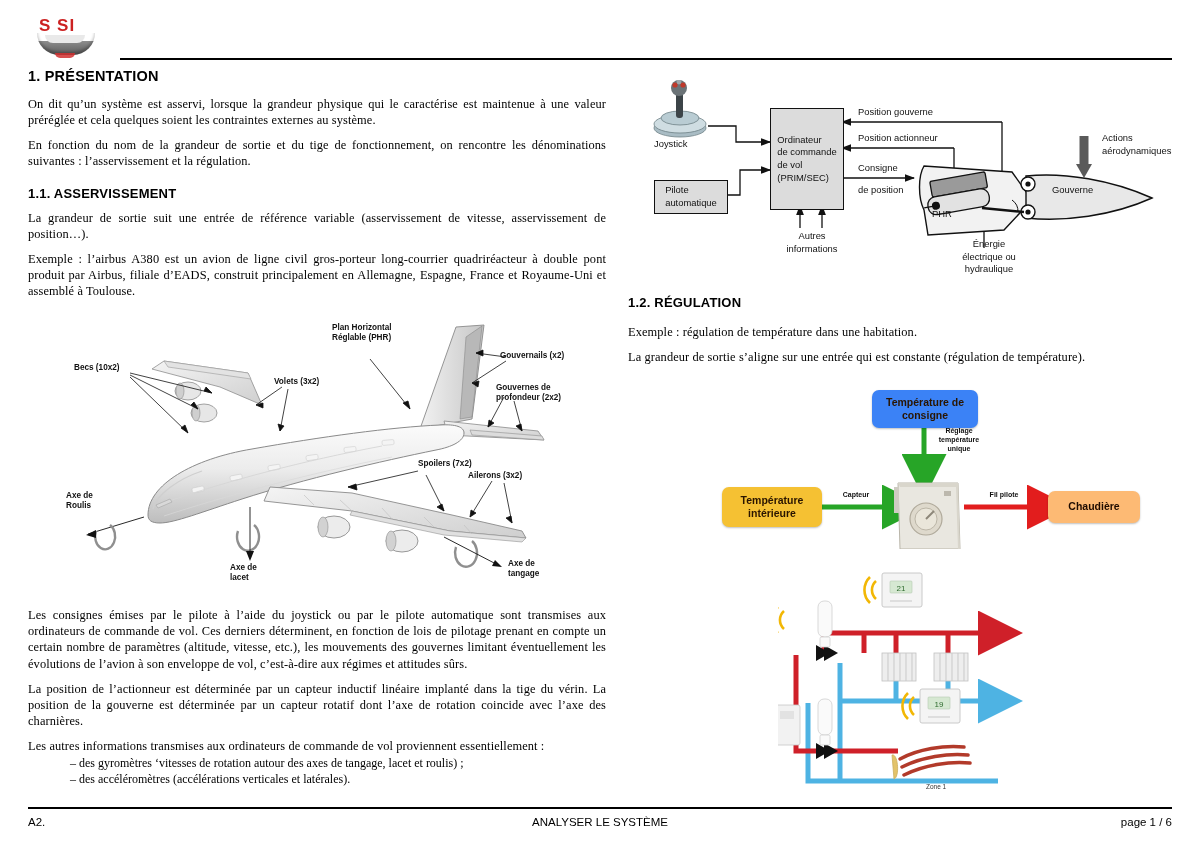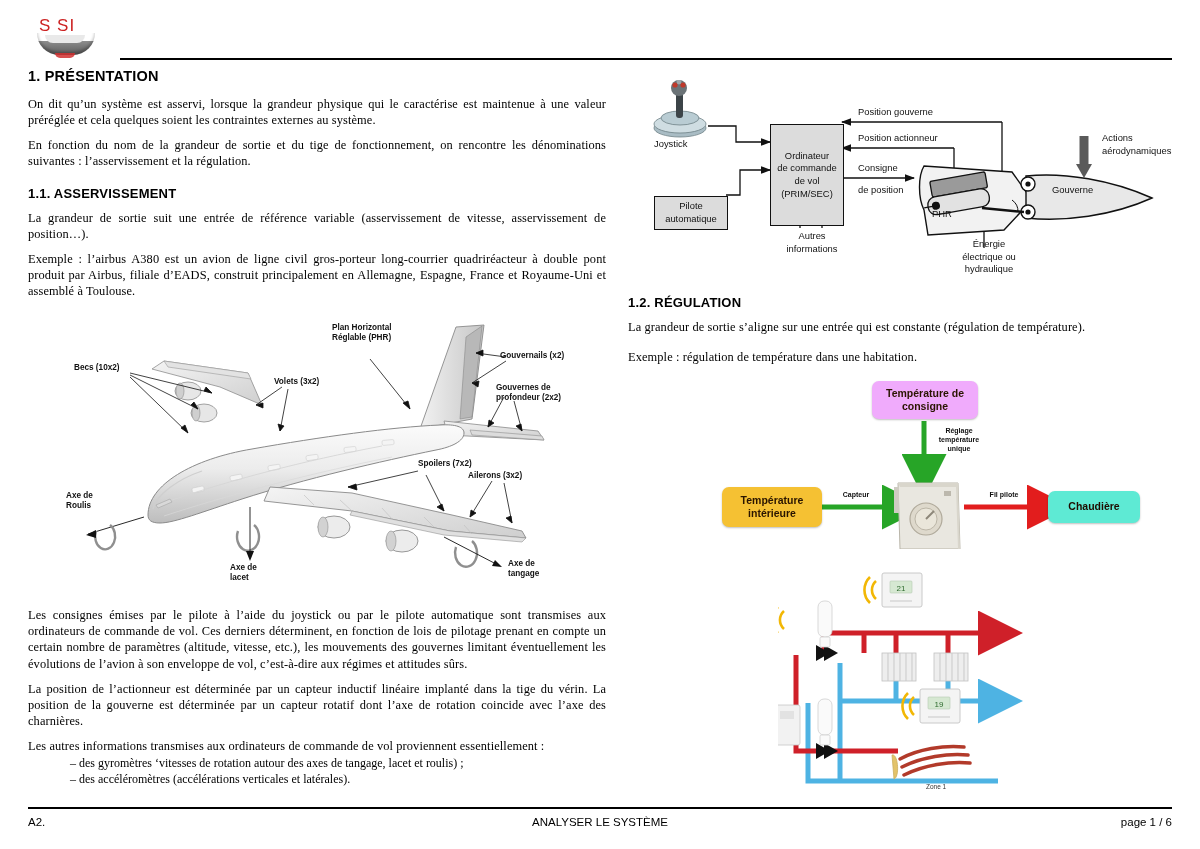"S SI" .logo .logo-text { font-weight: normal -> bold }
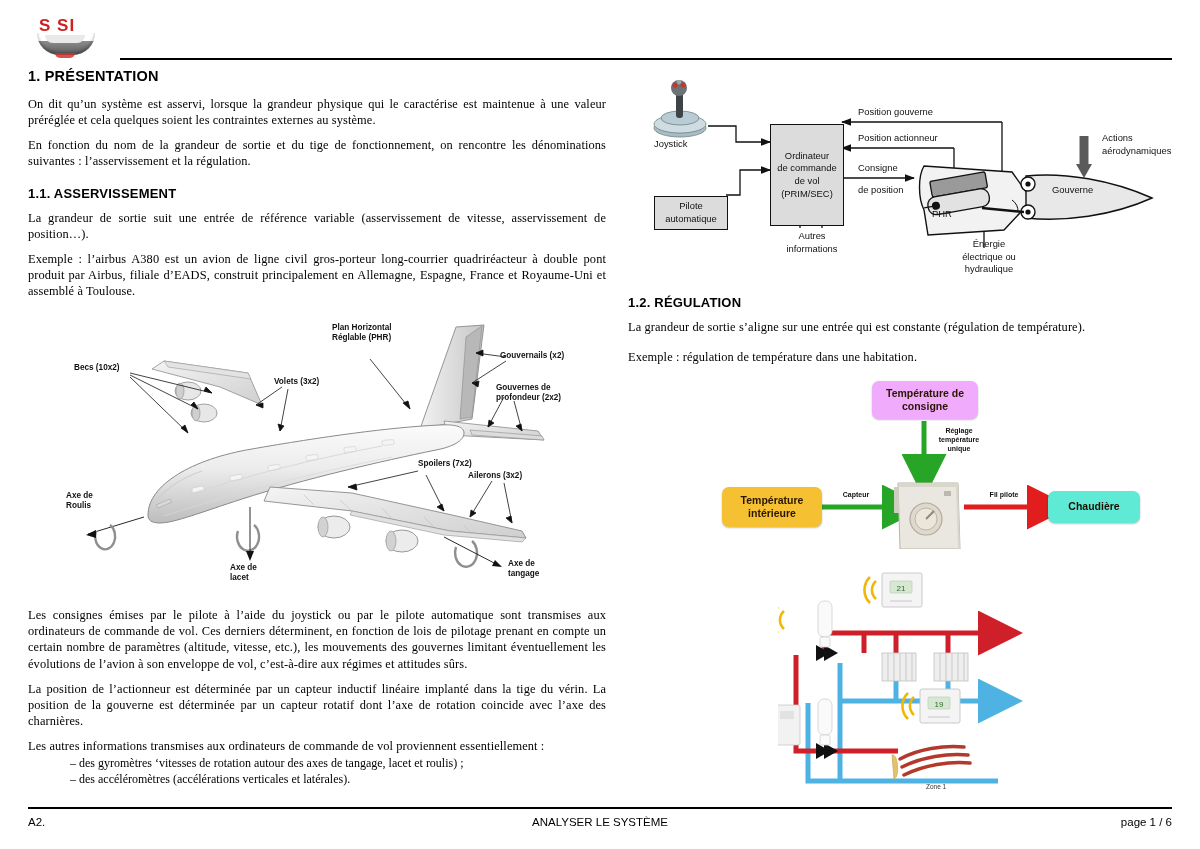"Ordinateur" .fcs-box { margin-top: 16px -> none; text-align: center -> left }
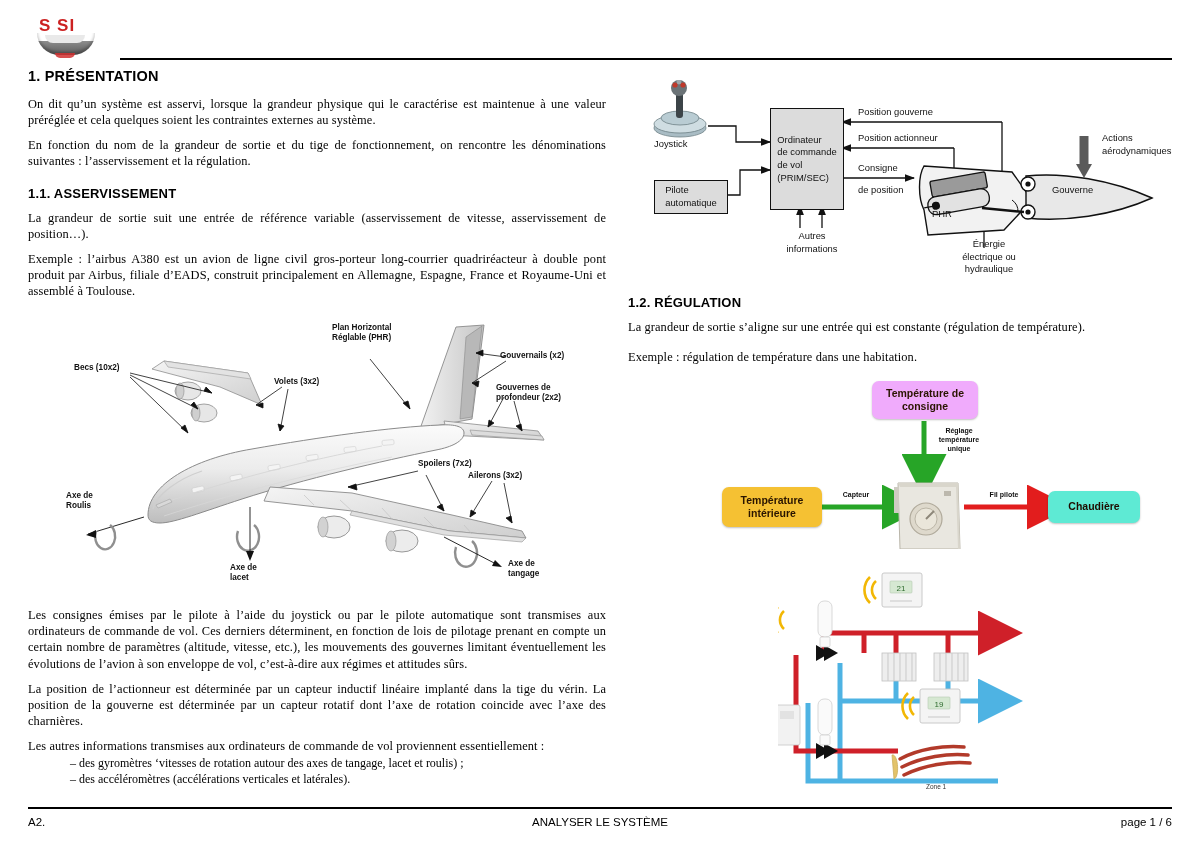"La grandeur de sortie s’aligne" p.body { order: before "Exemple : régulation de température" -> after "Exemple : régulation de température" }
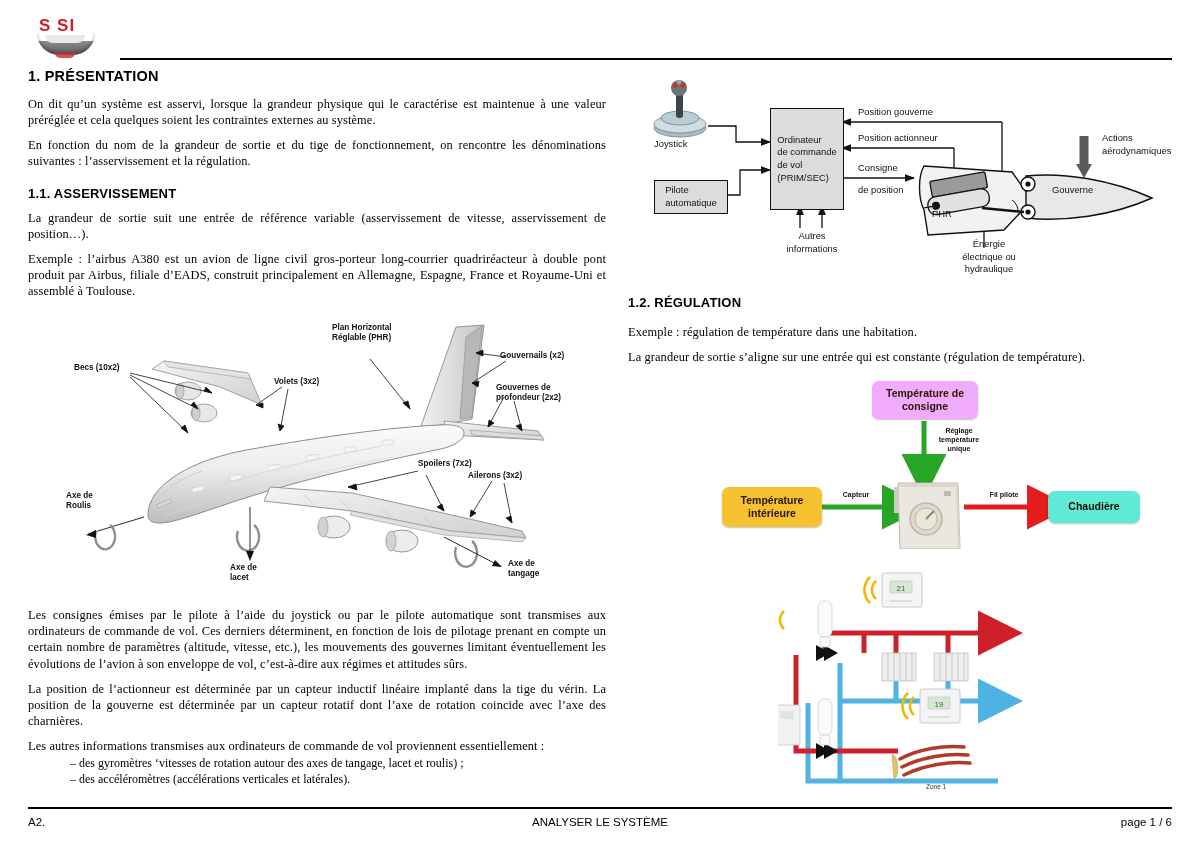"Température de" div.reg-box { background: #f0abfc -> #3b82f6; top: 2px -> 11px }
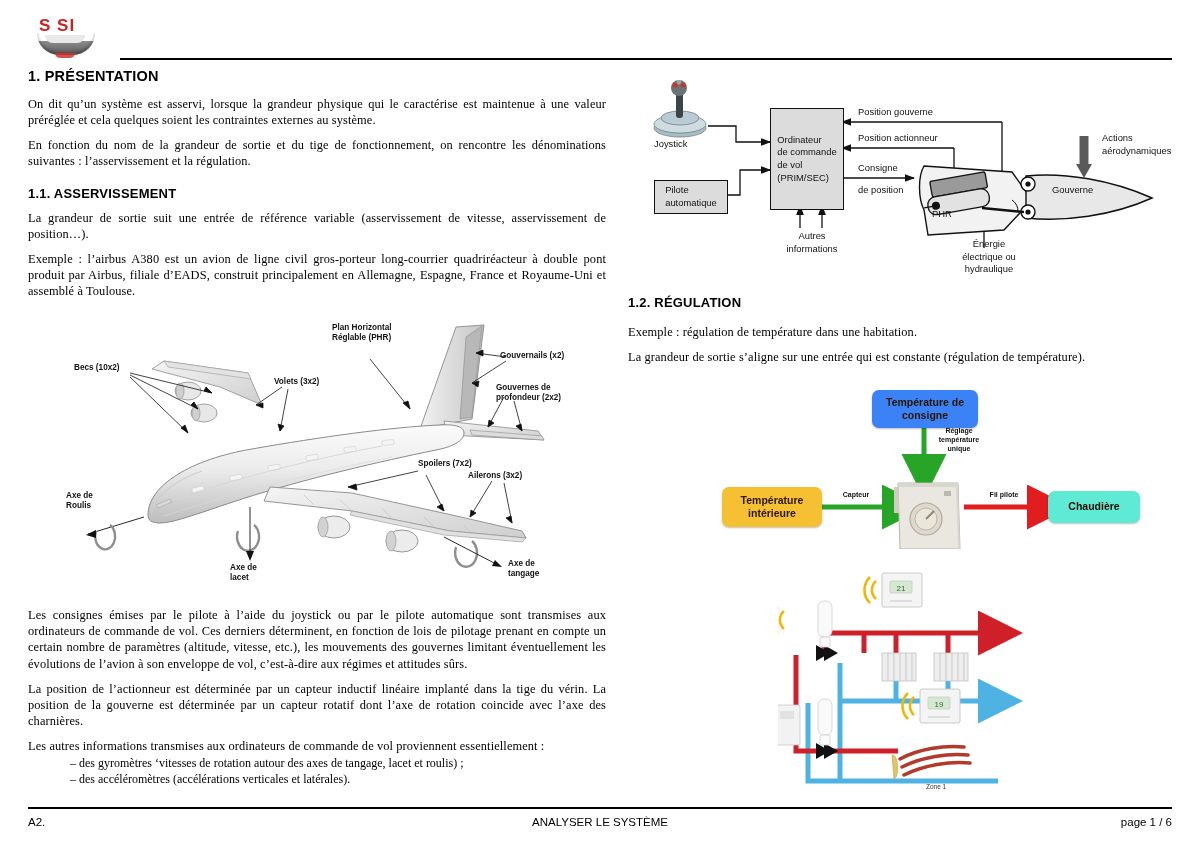"Chaudière" div.reg-box { background: #5eead4 -> #fdba74 }
